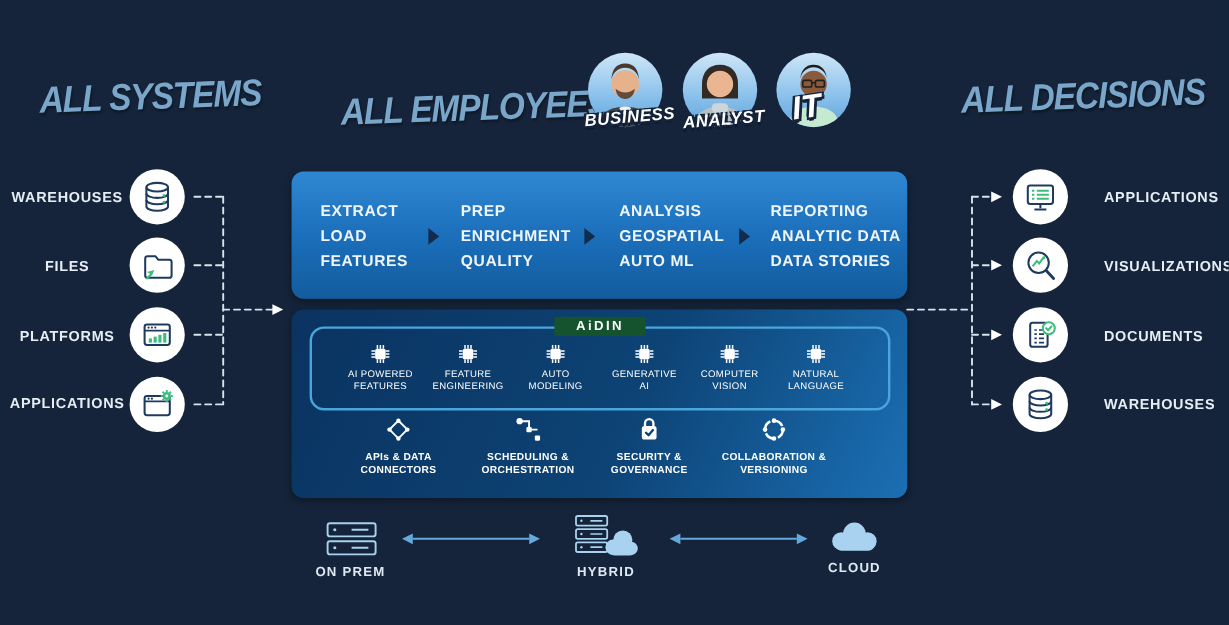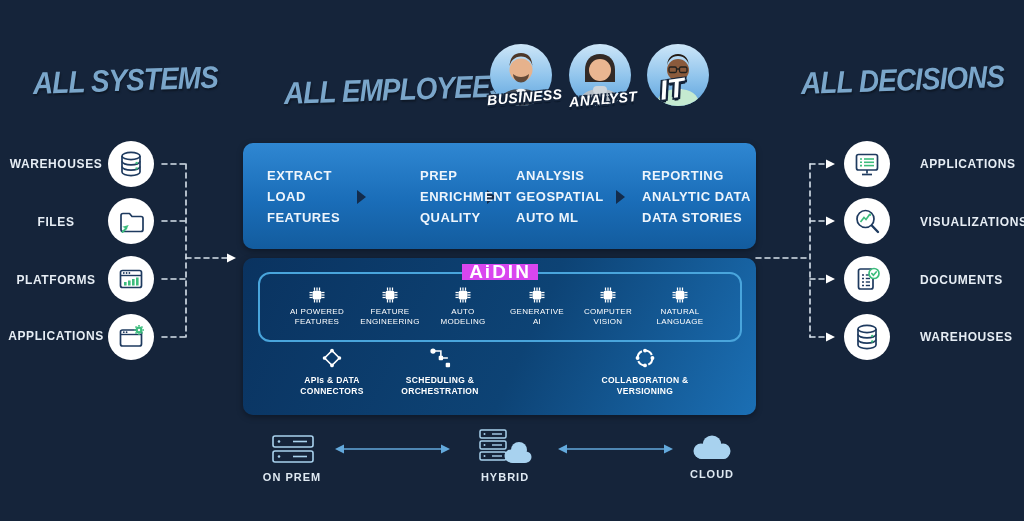"PREP" div.stage-col { margin-left: 36px -> none }
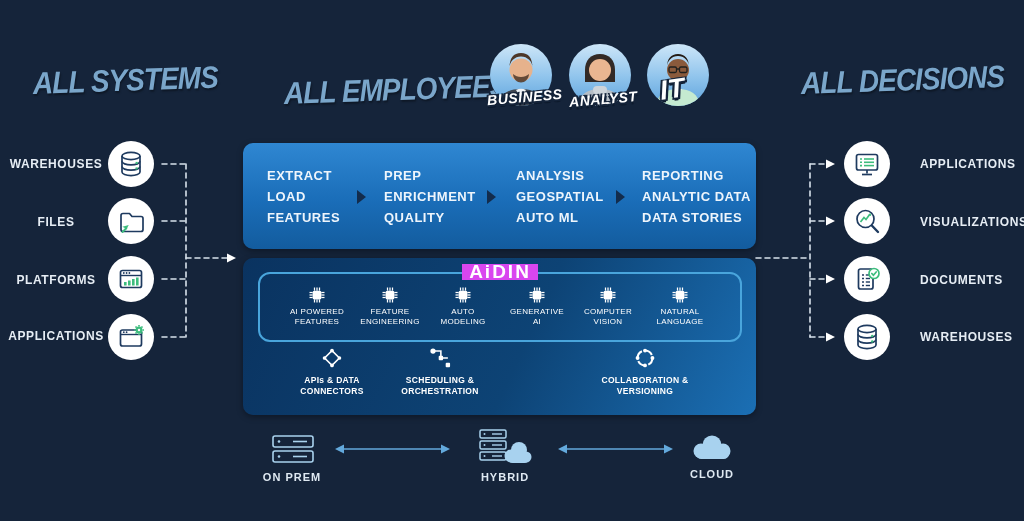"AiDIN" .aidin-title { background: #d946ef -> #14532d; font-size: 19px -> 11px }
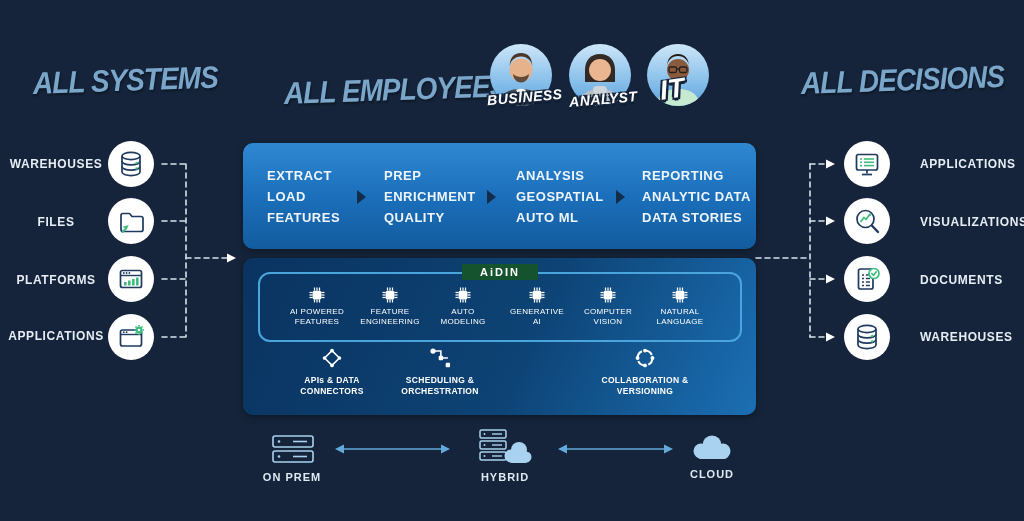"SECURITY &" div.cap { html: none -> <div> <svg> <path></path> <rect></rect> <path></path> </svg> <div>SECURITY &amp; GOVERNANCE</div> </div> }
